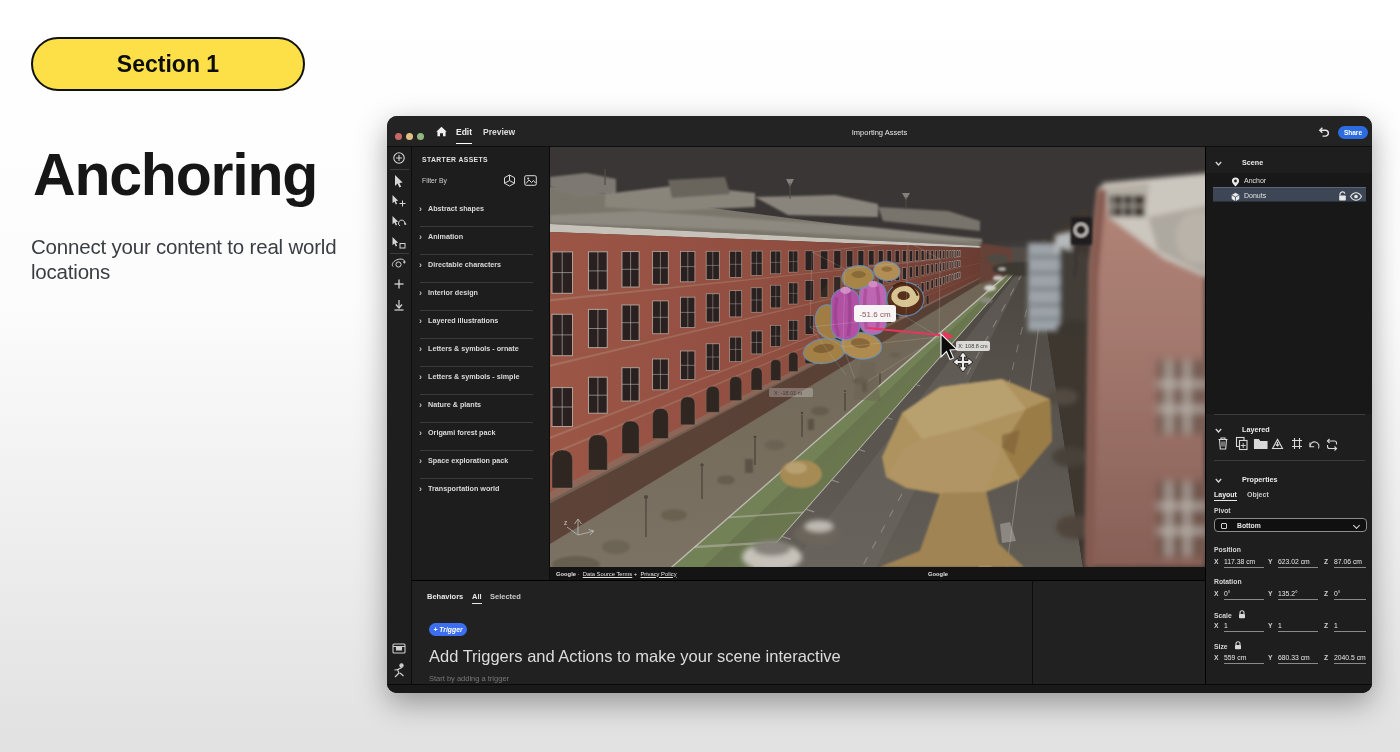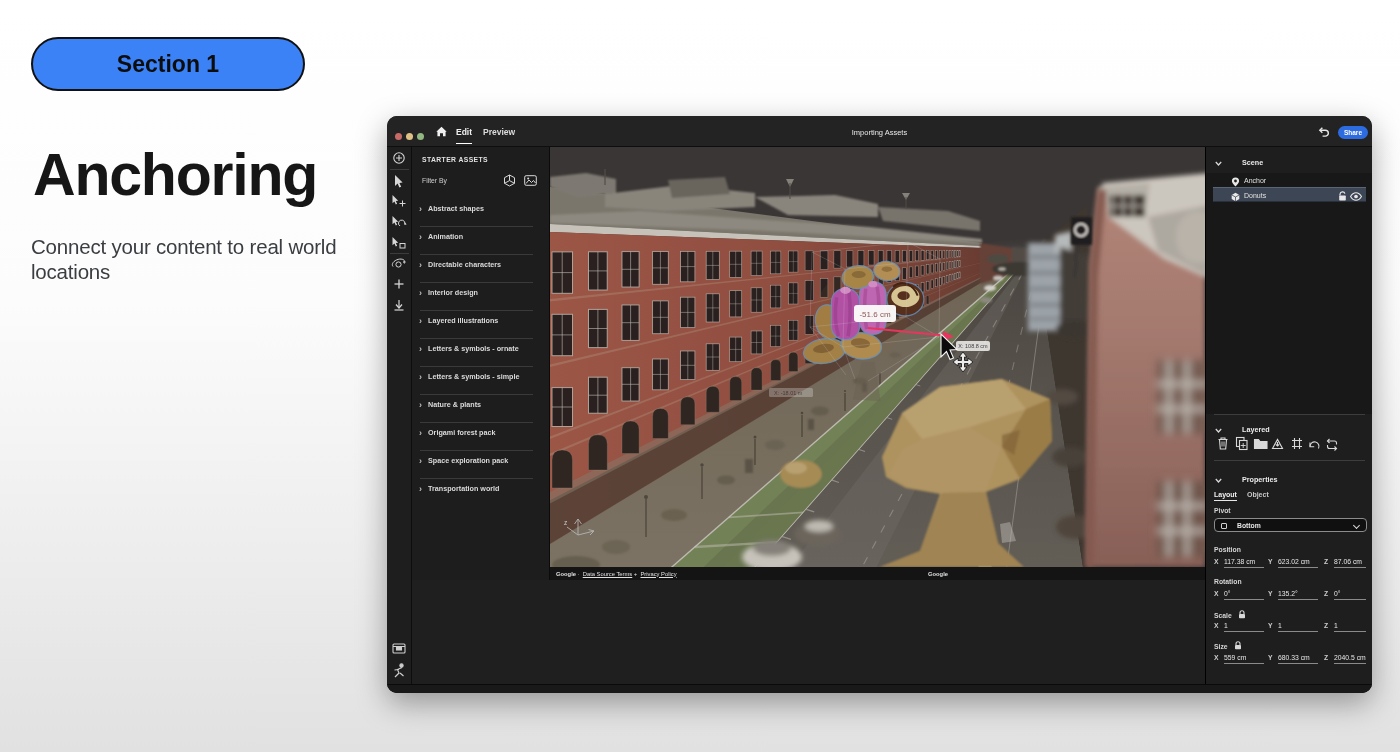"Section 1" .pill { background: #3b82f6 -> #fde047 }
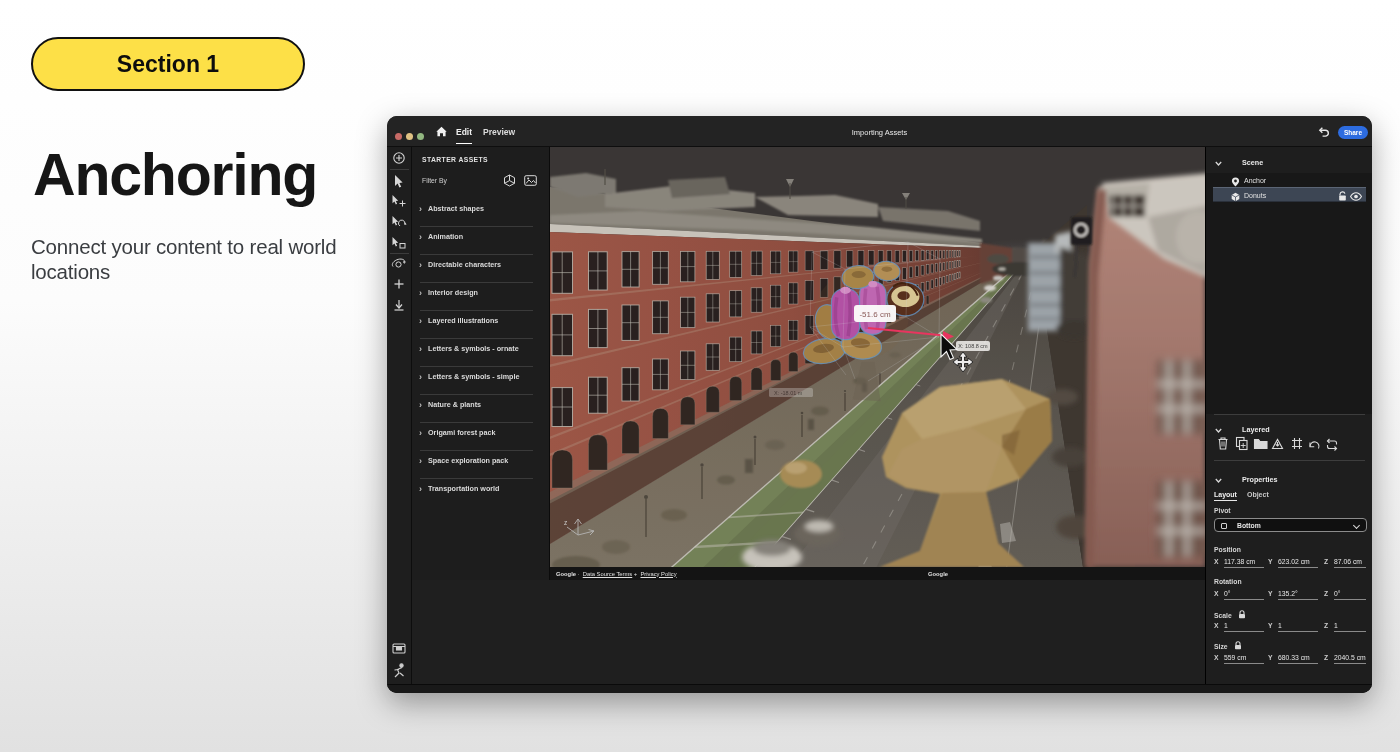"Behaviors" div.bp { html: none -> <div> <div></div> <div>Behaviors</div> <div>All</div> <div>Selected</div> <div>+ Trigger</div> <div>Add Triggers and Actions to make your scene interactive</div> <div>Start by adding a trigger</div> </div> }
